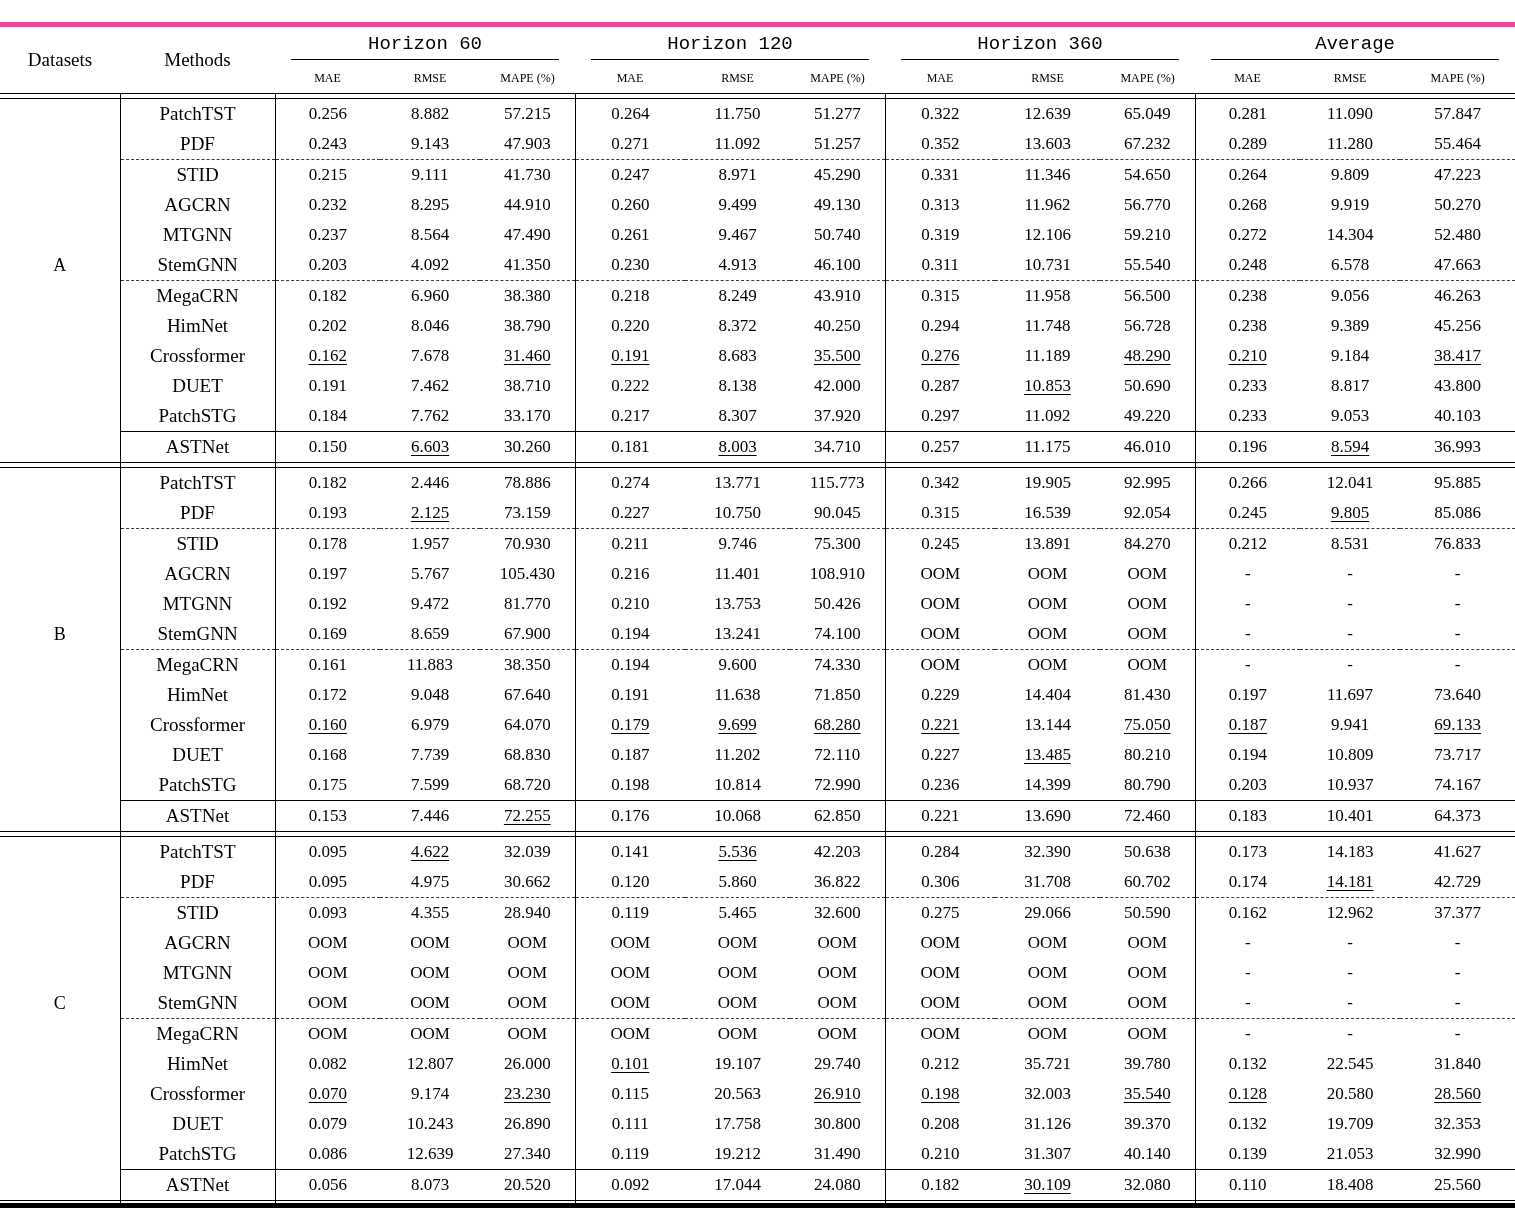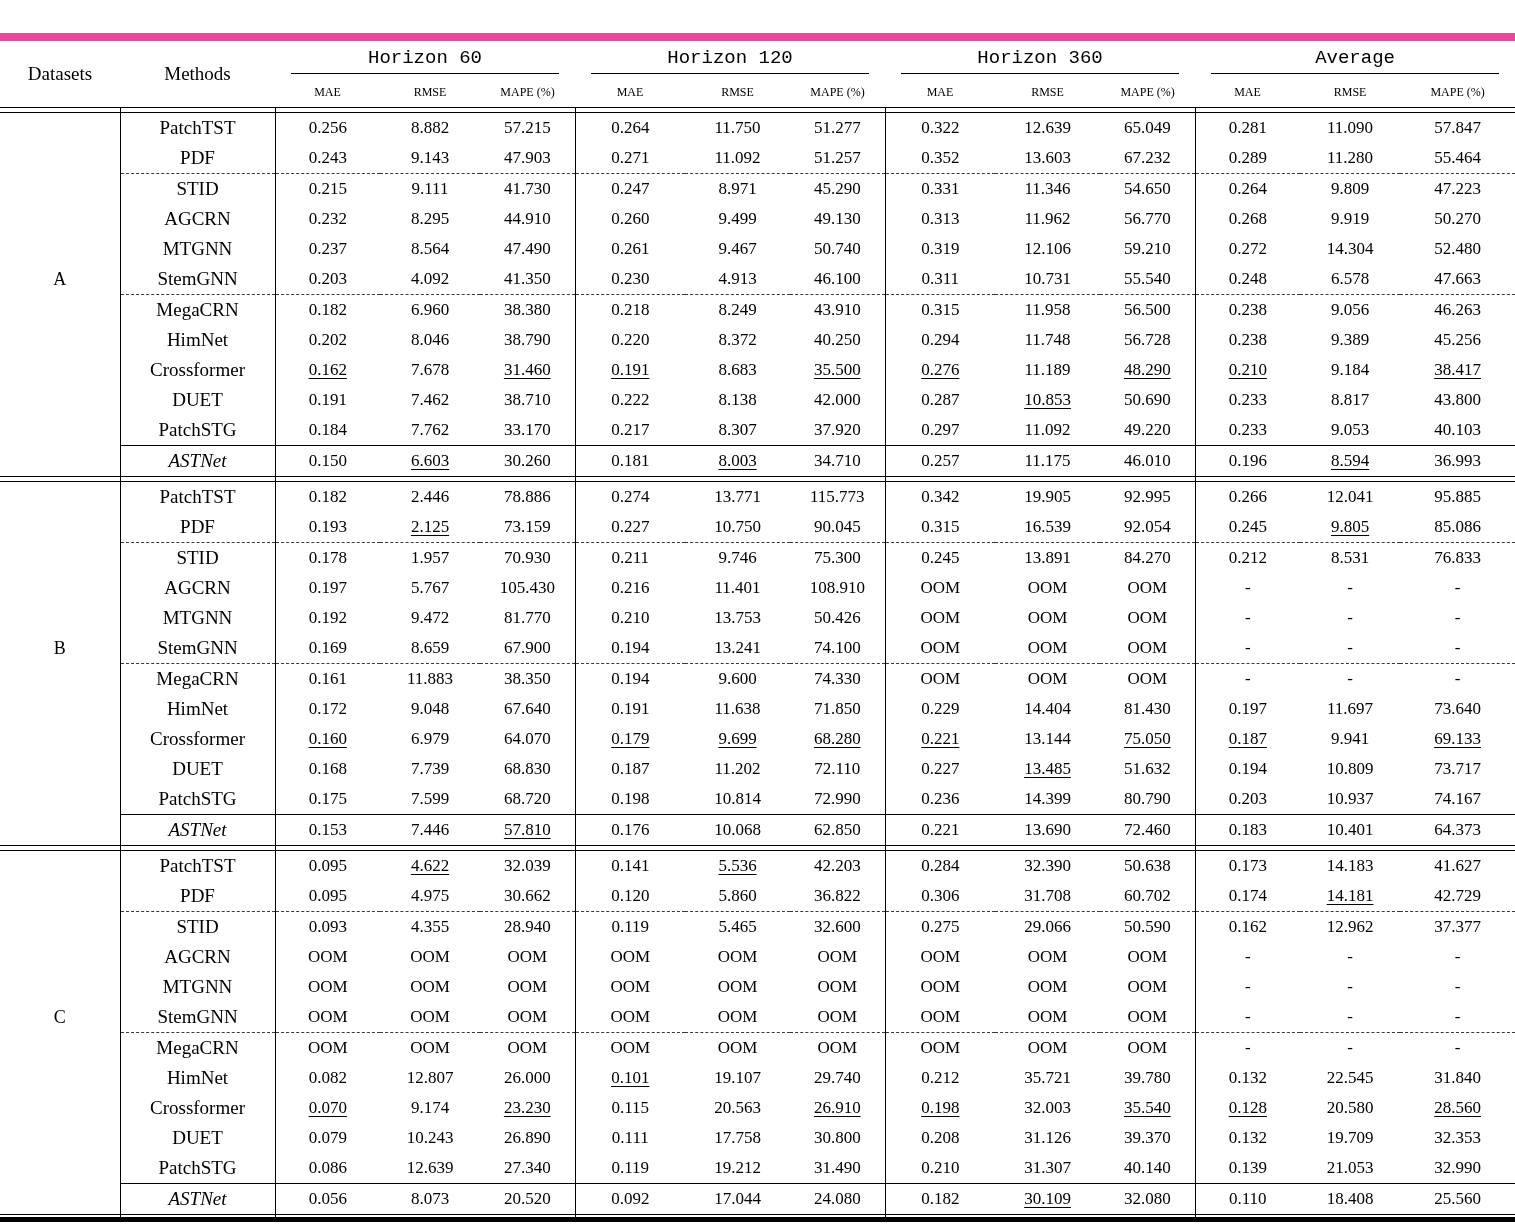"Datasets" table.results { border-top: 8px solid #ec4899 -> 5px solid #ec4899; margin-top: 33px -> 22px }
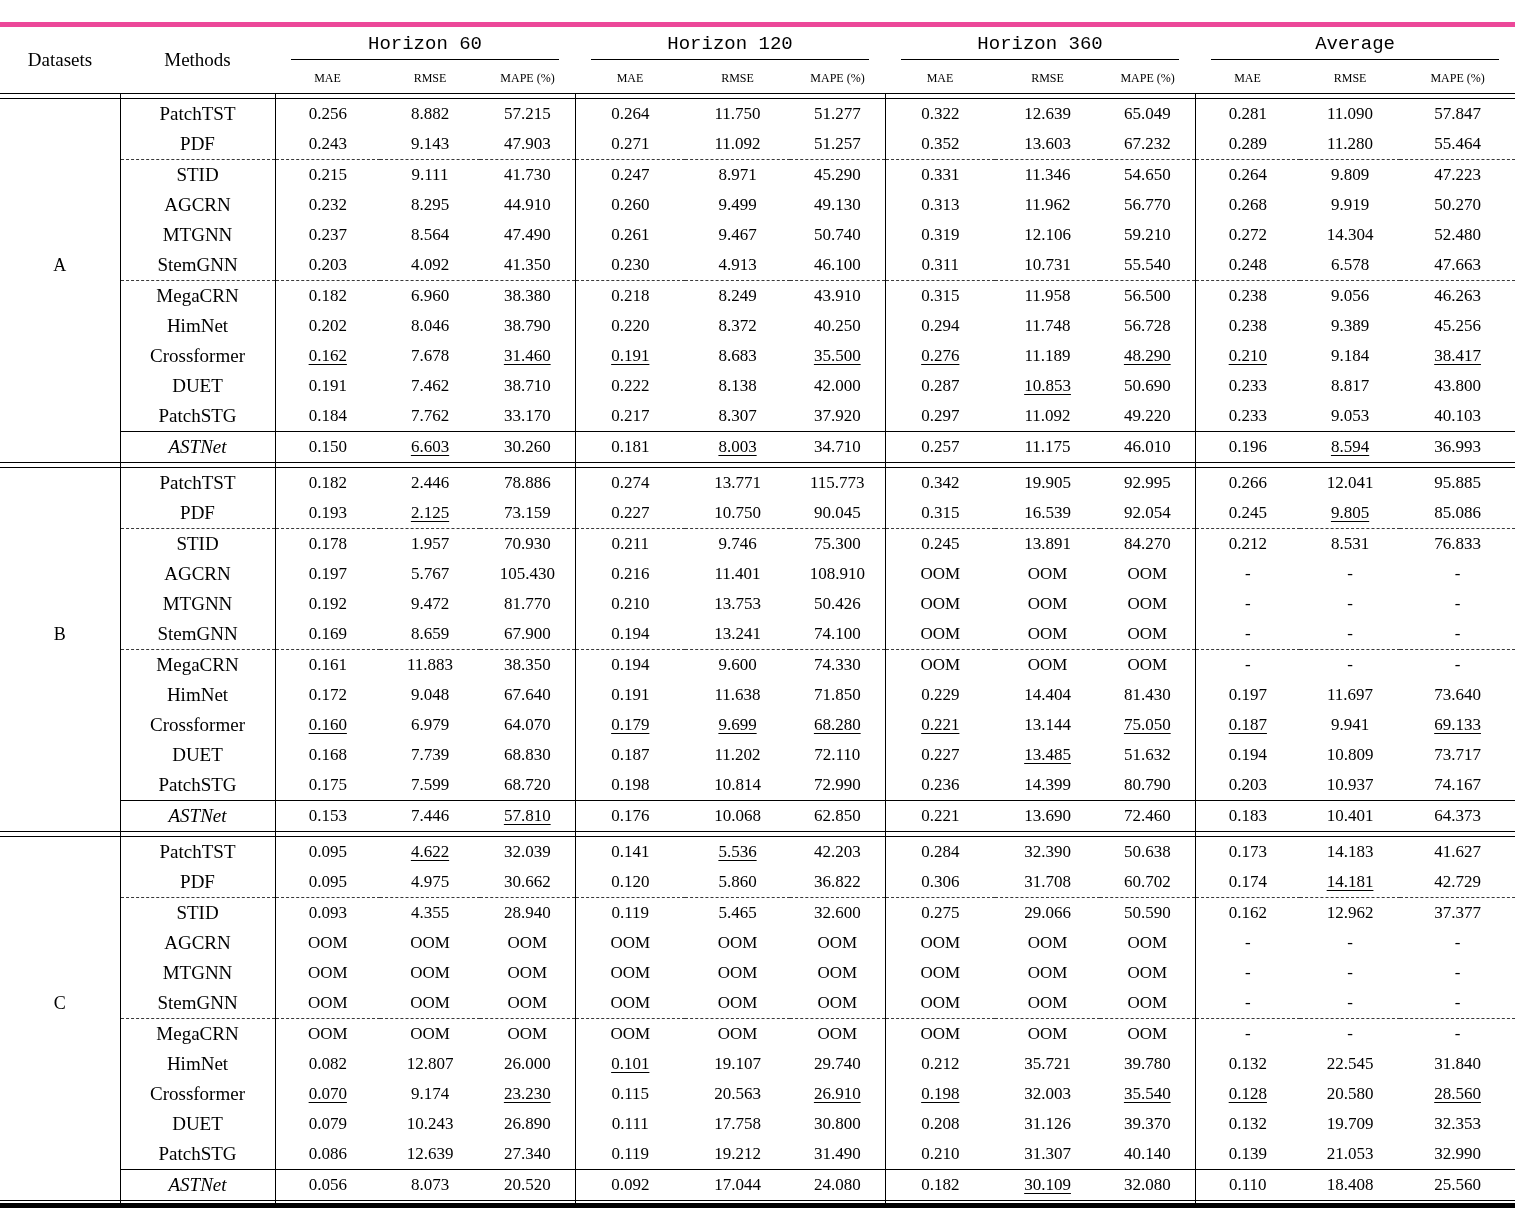"ASTNet" tr.ours td.c-m { font-style: italic -> none }
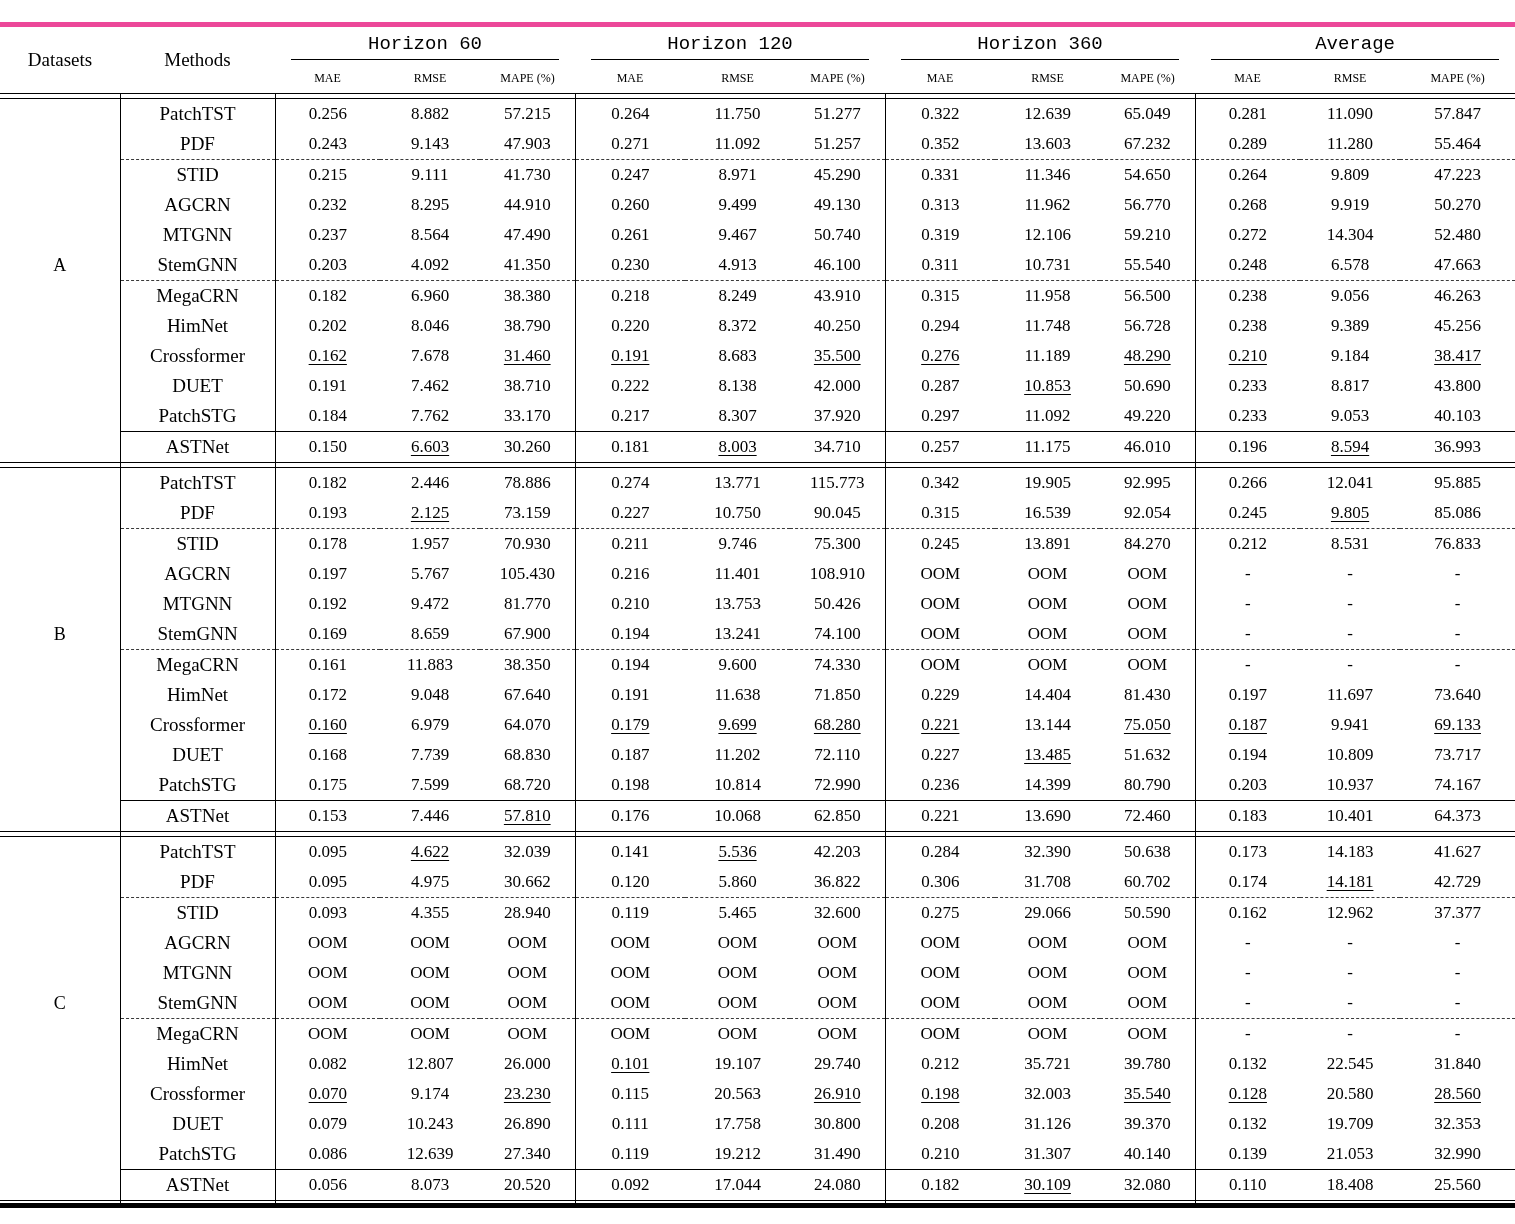"51.632" span { text: 51.632 -> 80.210 }
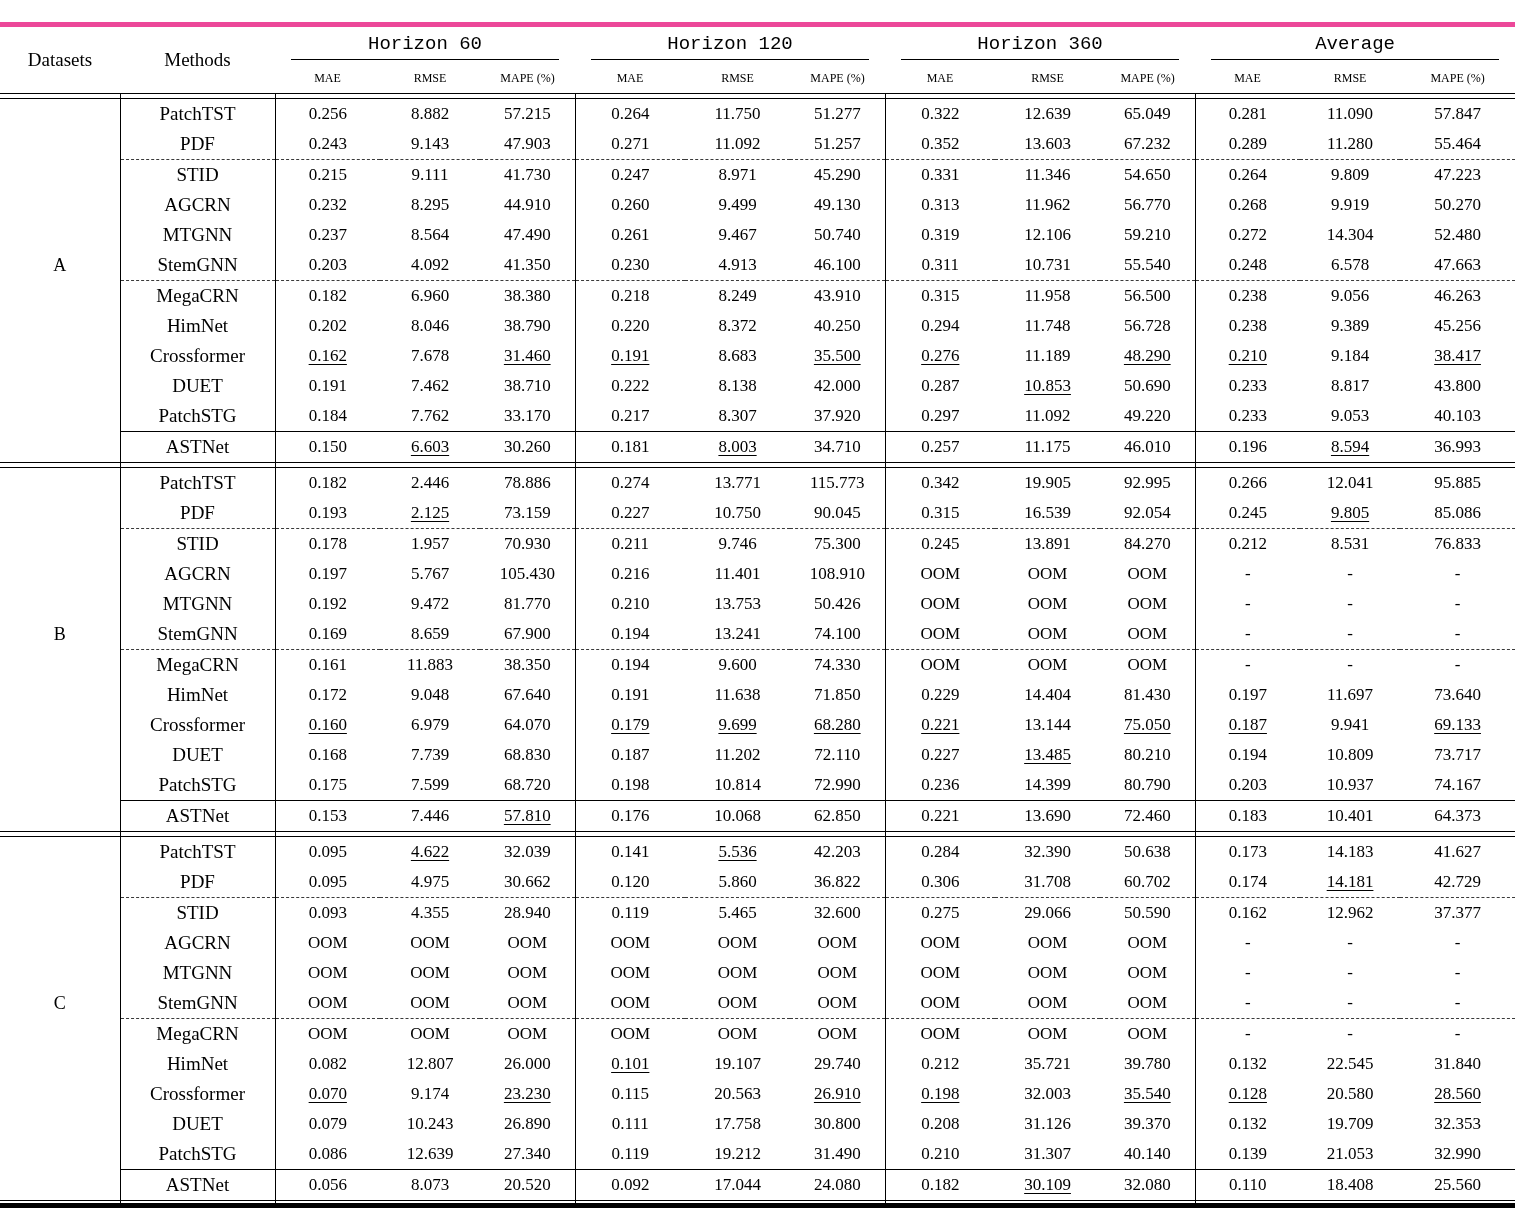"57.810" span.second { text: 57.810 -> 72.255 }
